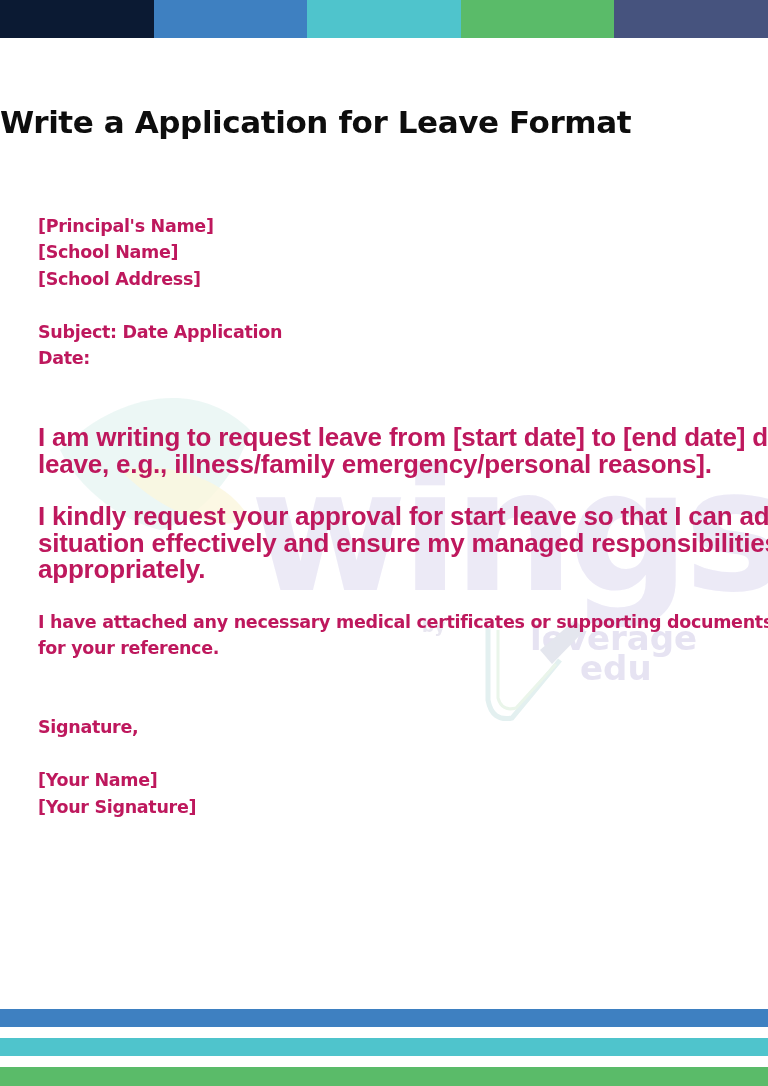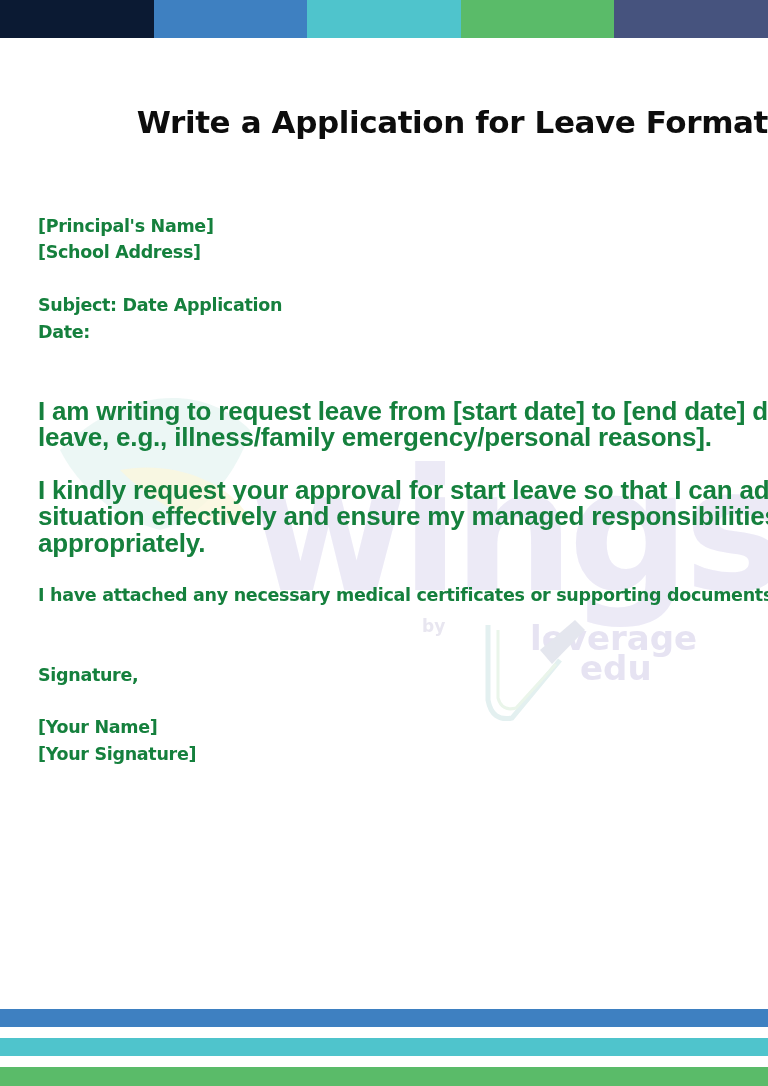"Write a Application for Leave" .title { text-align: right -> left }
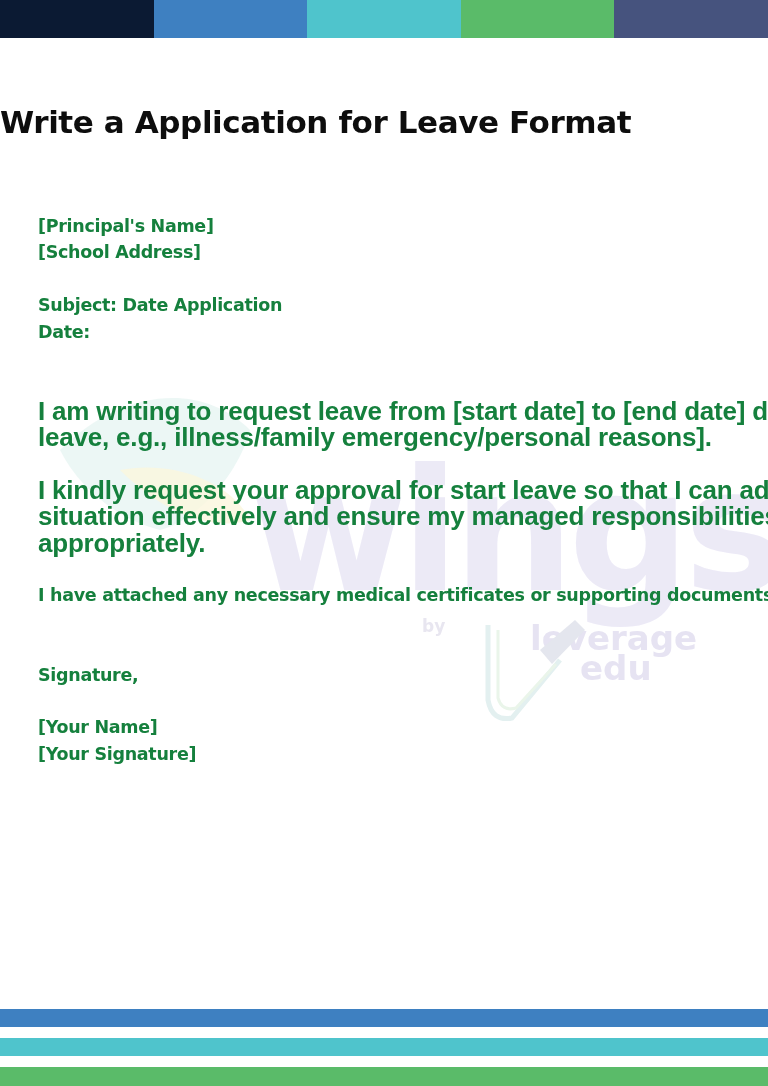"[Principal's Name]" .body-text { color: #15803d -> #be185d }
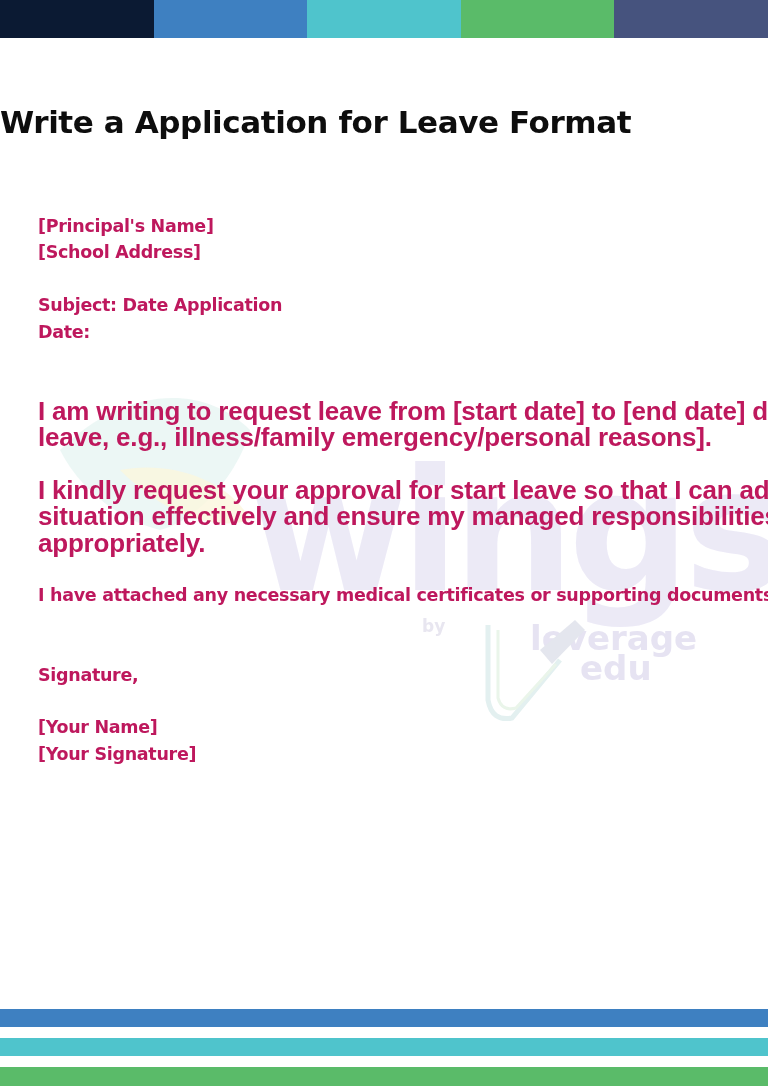"[School Name]" div.line { html: none -> <div>[School Name]</div> }
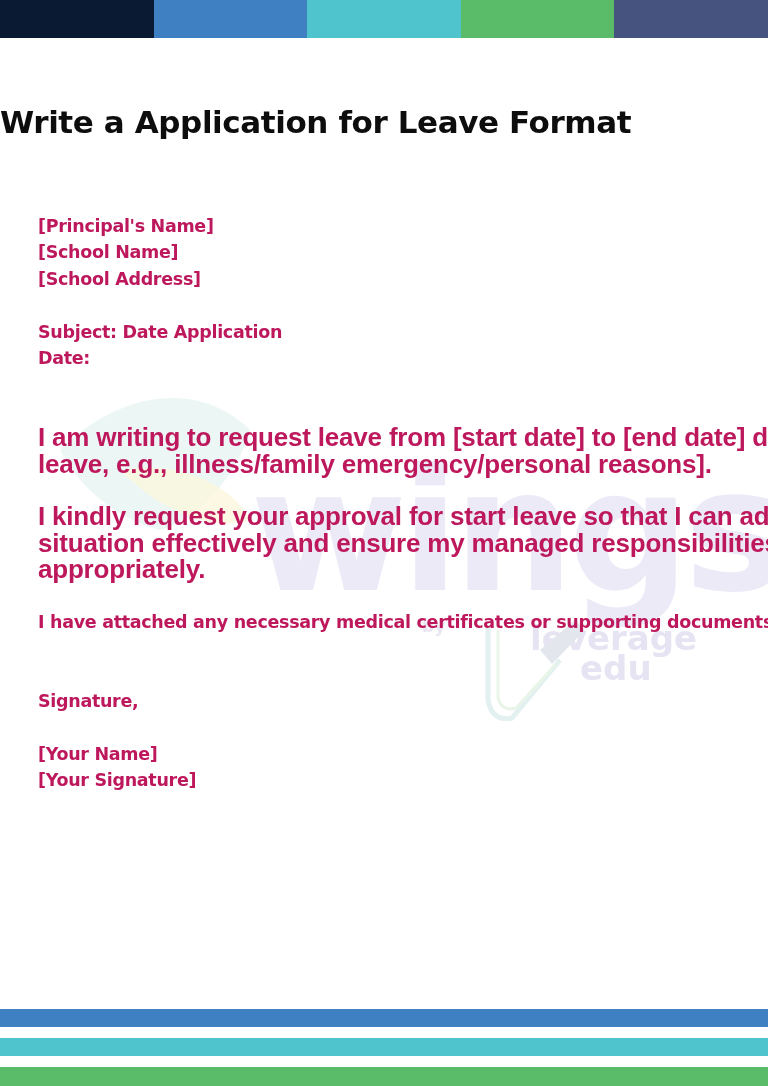"for your reference." div.line { html: none -> <div>for your reference.</div> }
